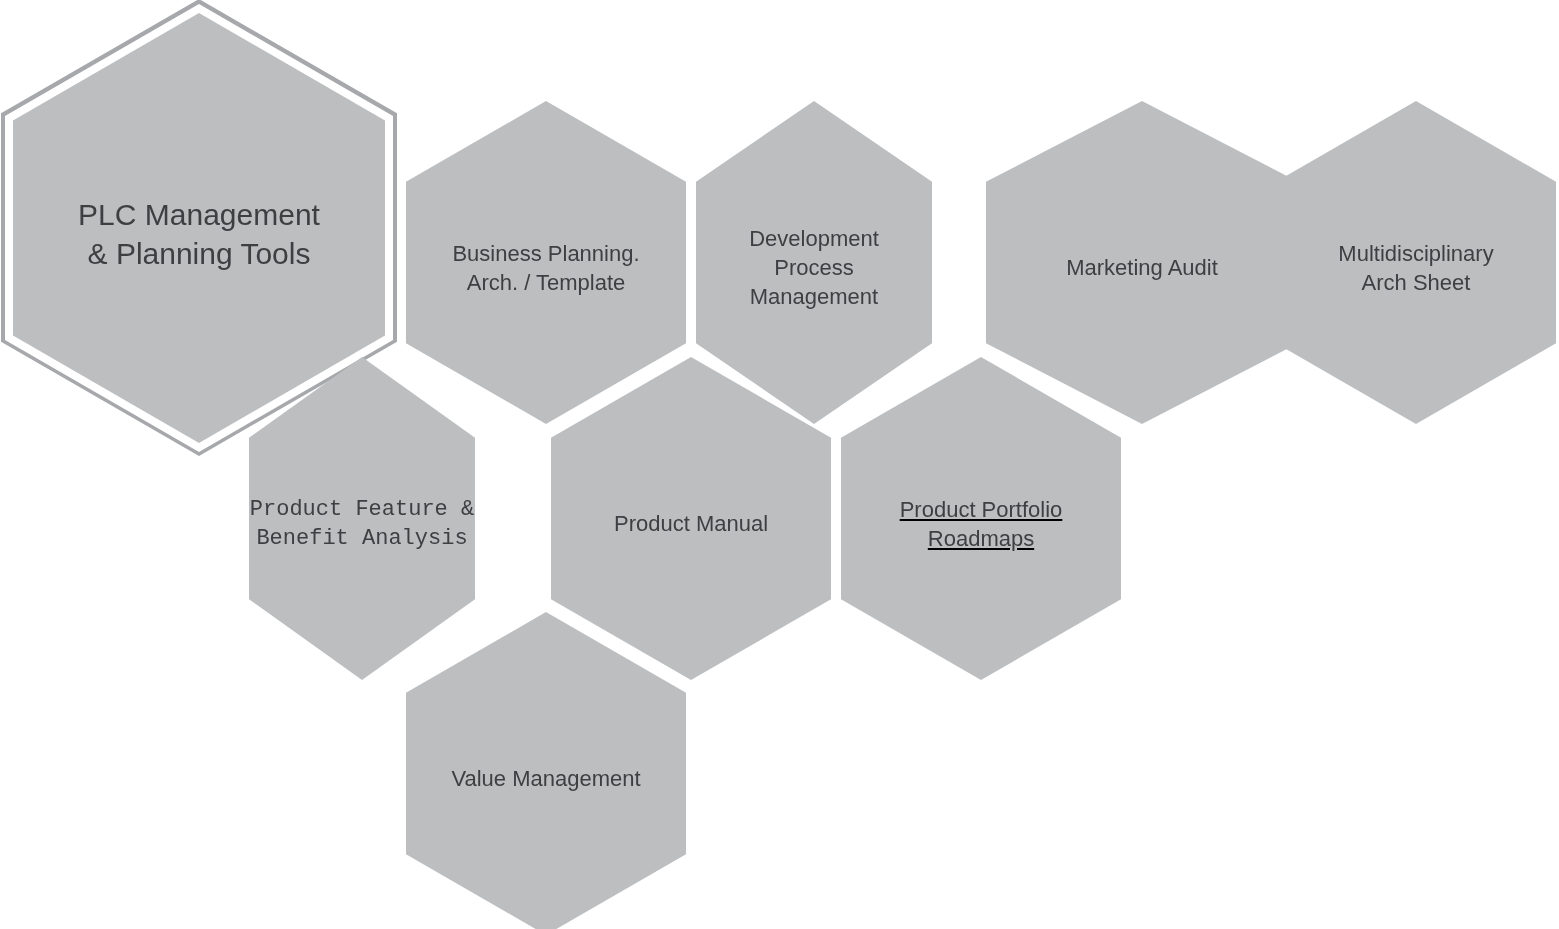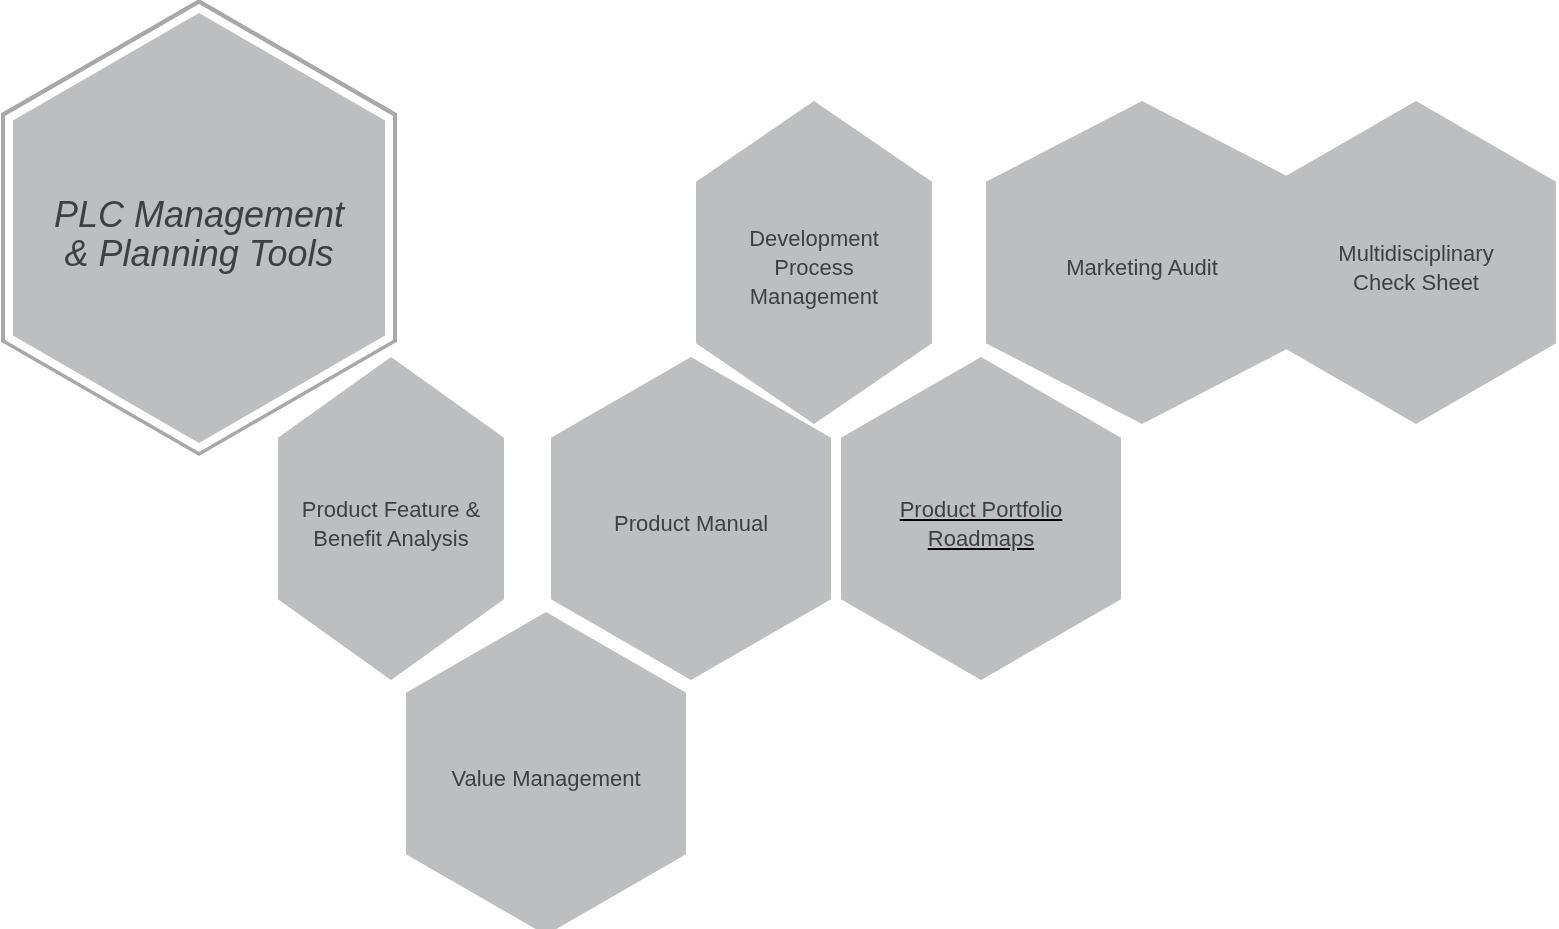"PLC Management" .big-label { font-size: 36px -> 30px; font-style: italic -> none }
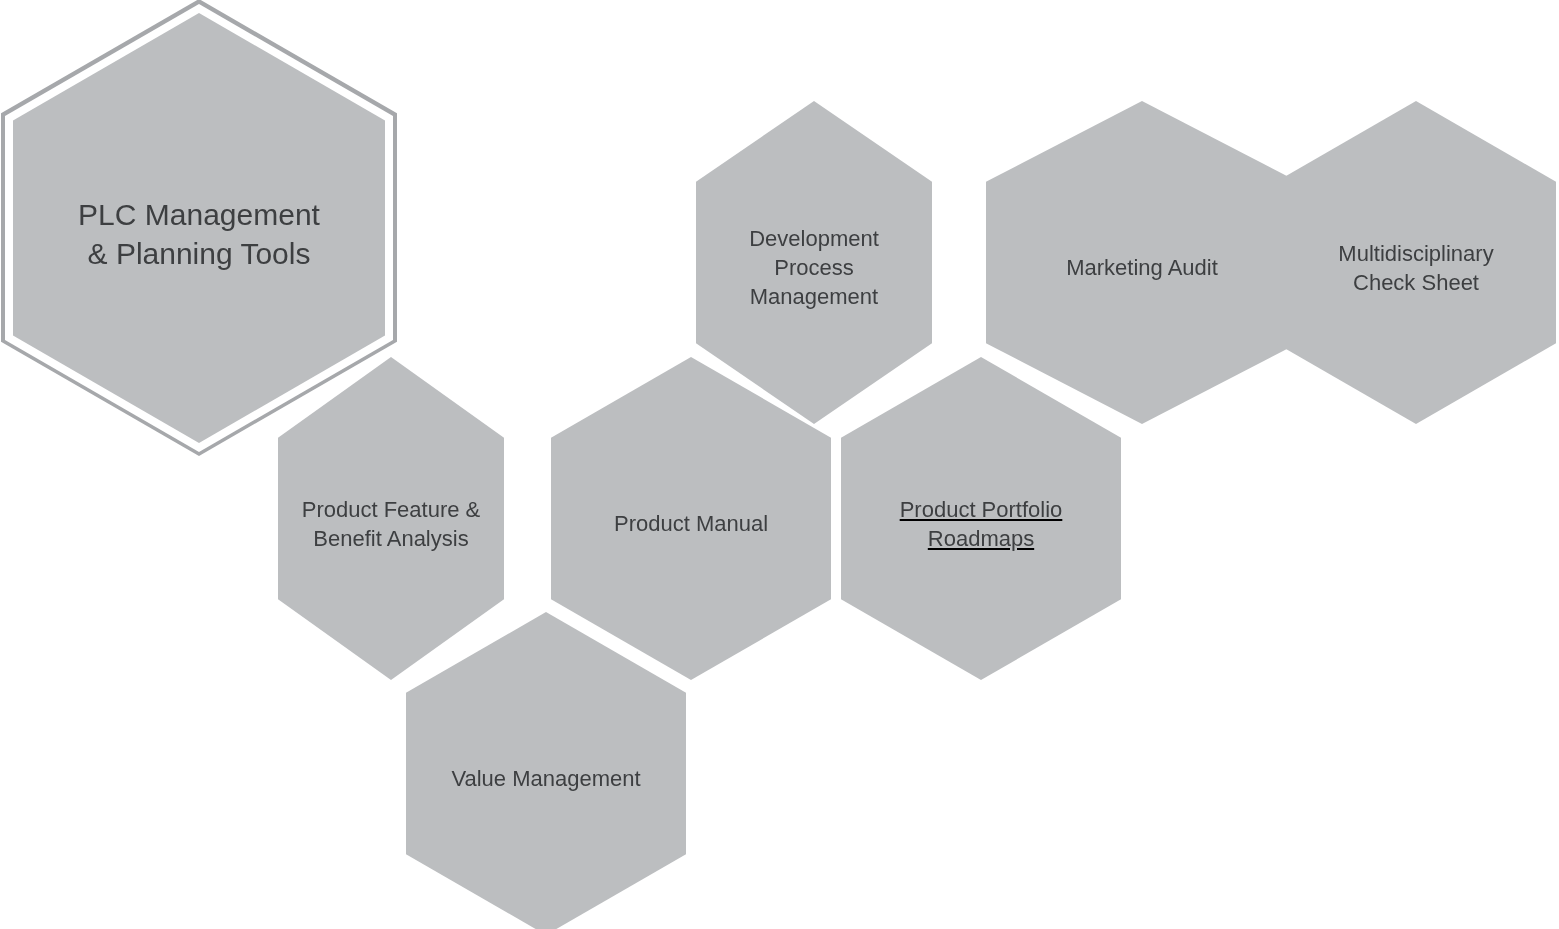"Business Planning." div.hex { html: none -> <div> <span>Business Planning. Arch. / Template</span> </div> }
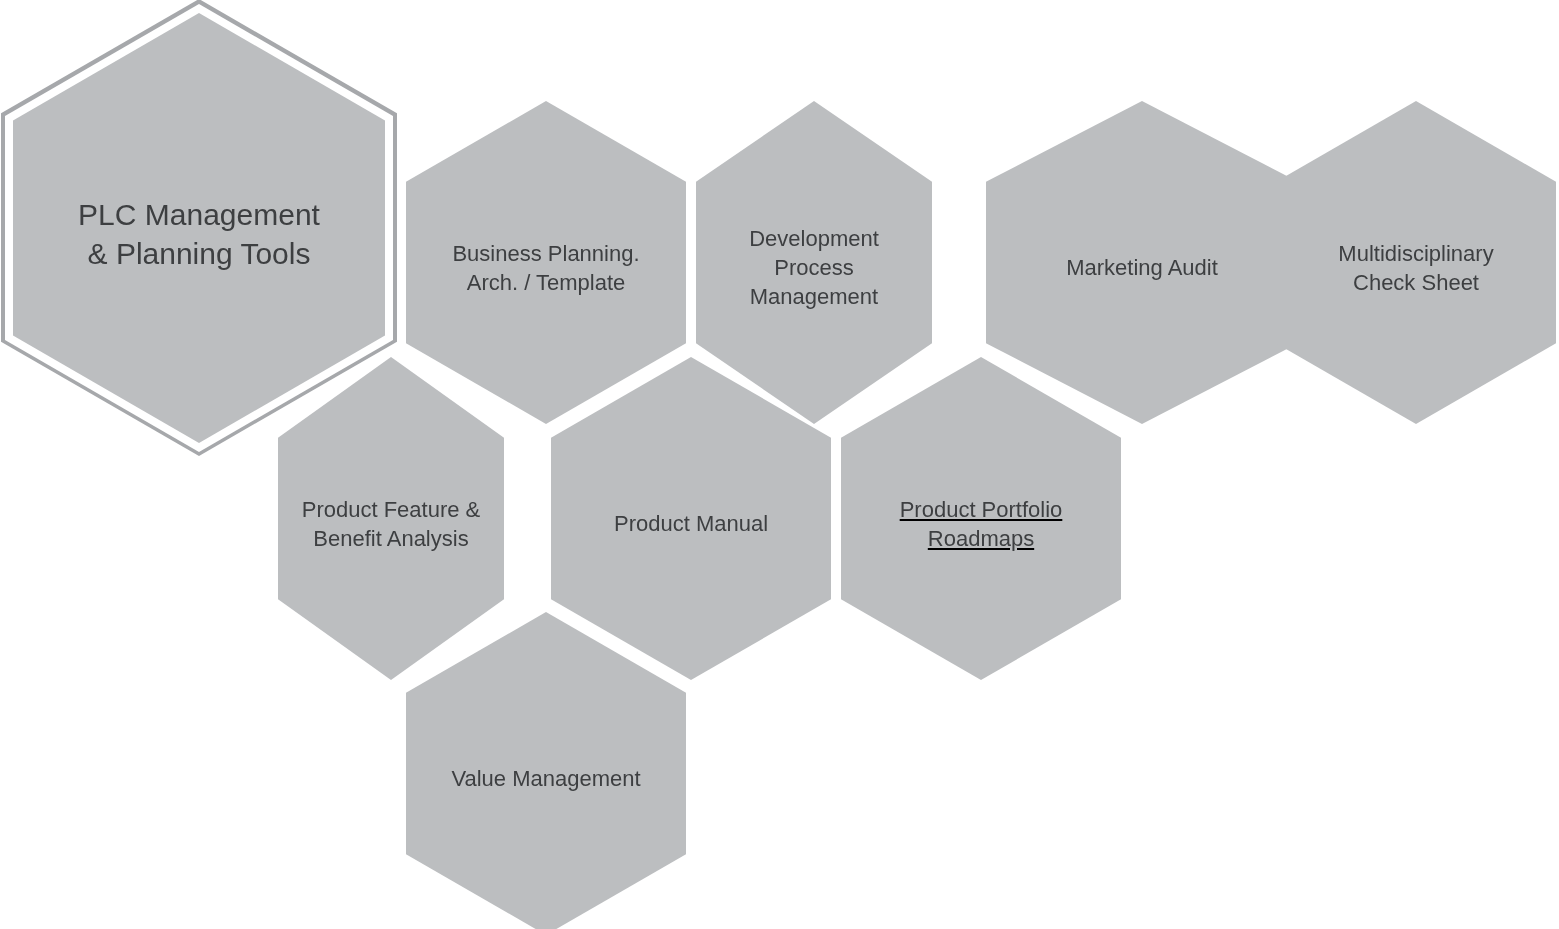"Multidisciplinary" span.hex-label { text: Check -> Arch }
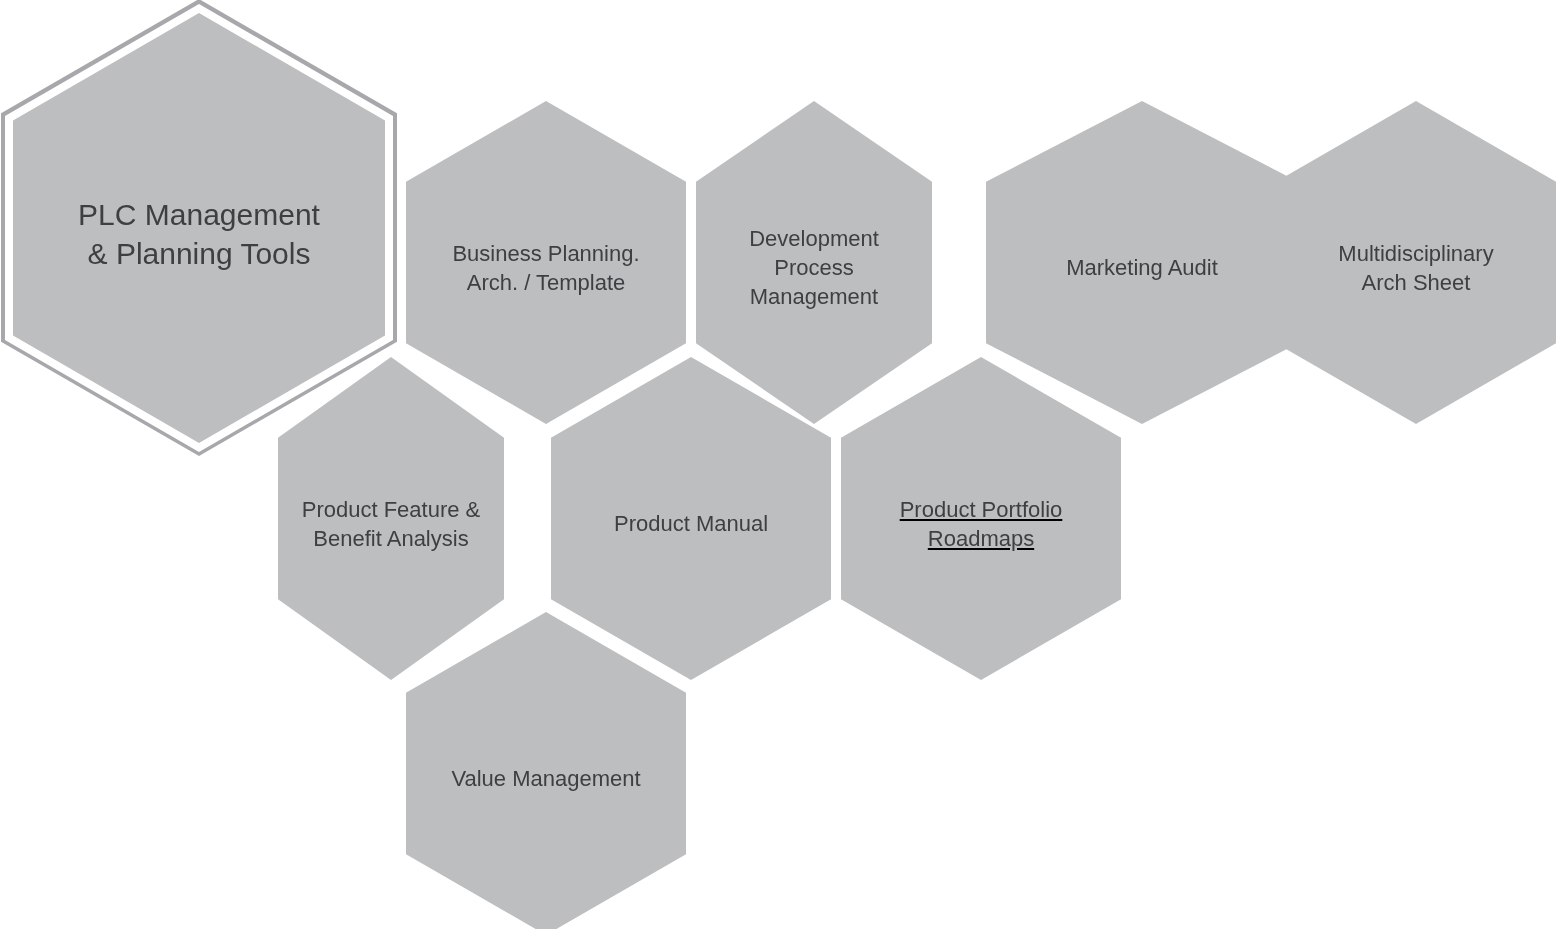"Product Feature &" .p5 { font-family: none -> Liberation Mono, monospace; left: 278px -> 249px }
